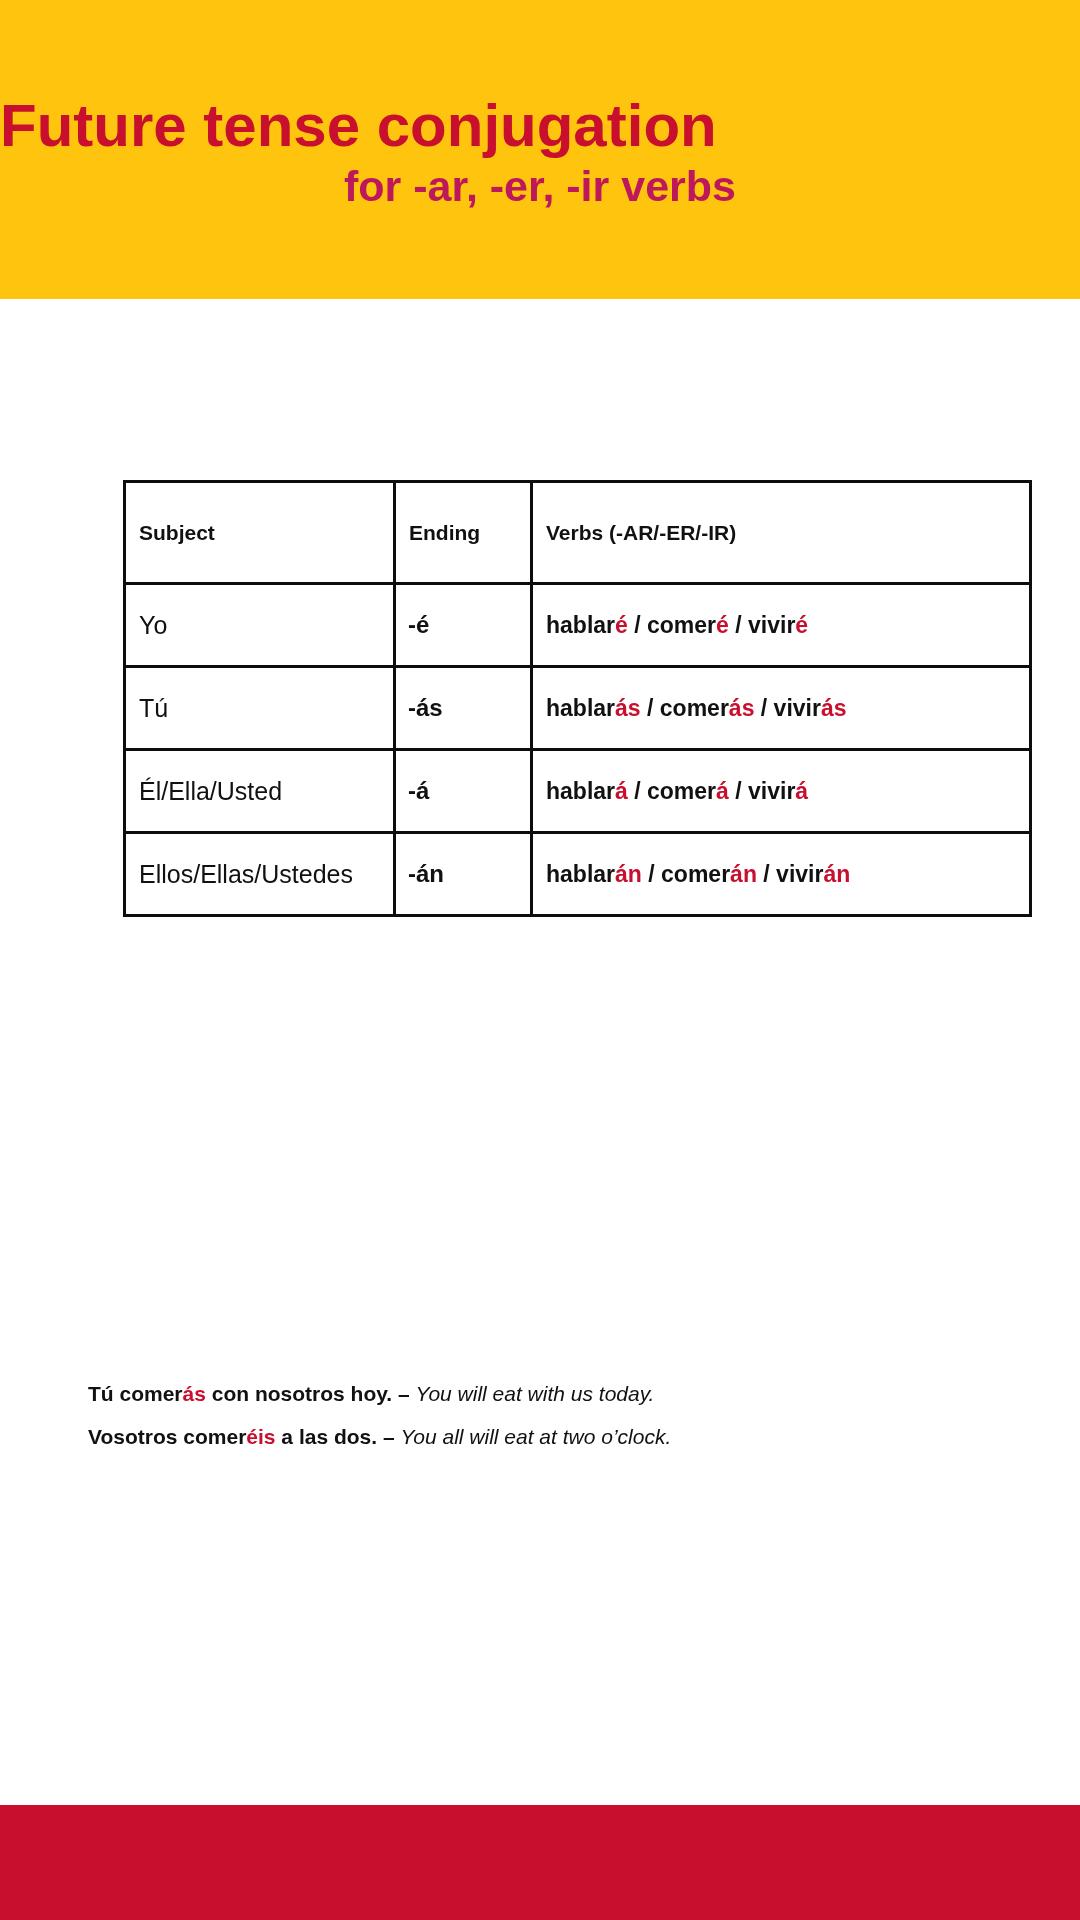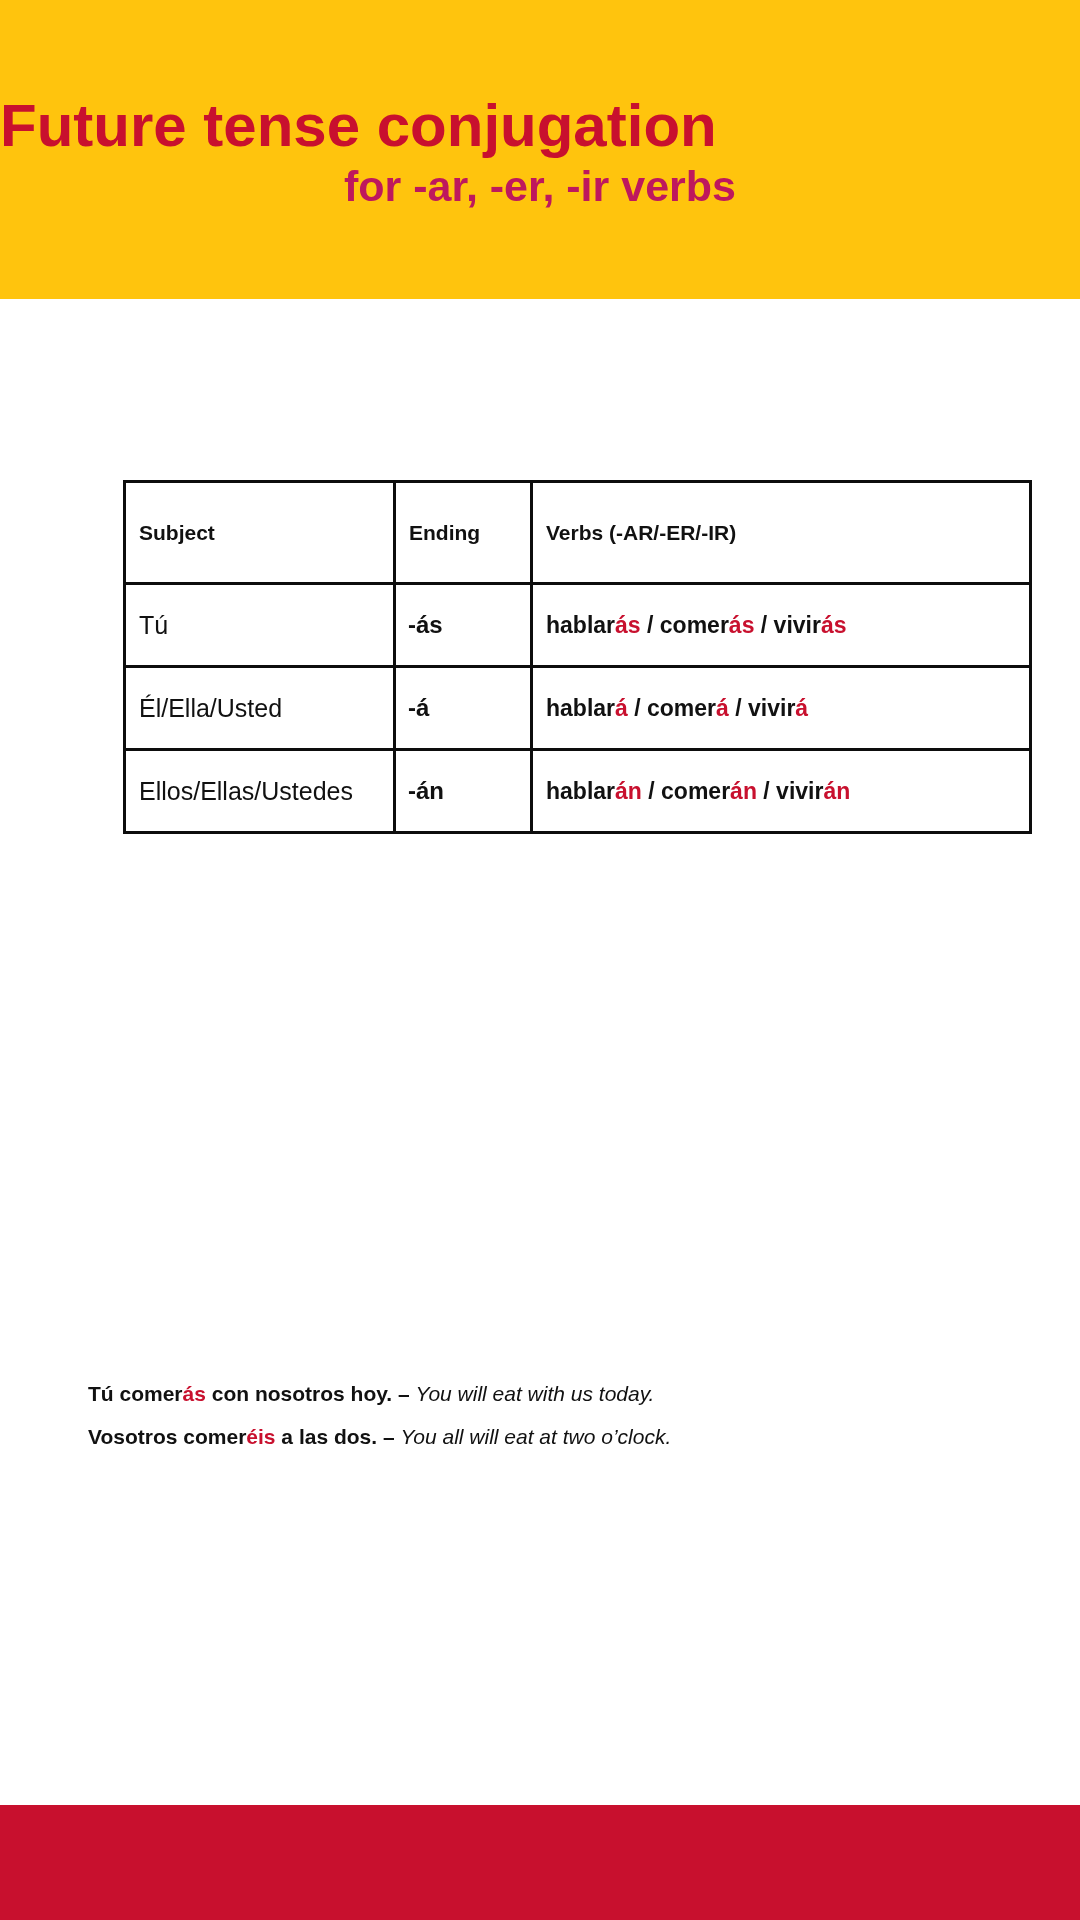"Yo" tr { html: none -> <tr> <td>Yo</td> <td>-é</td> <td><span>hablar</span><span>é</span><span> / comer</span><span>é</span><span> / vivir</span><span>é</span></td> </tr> }
